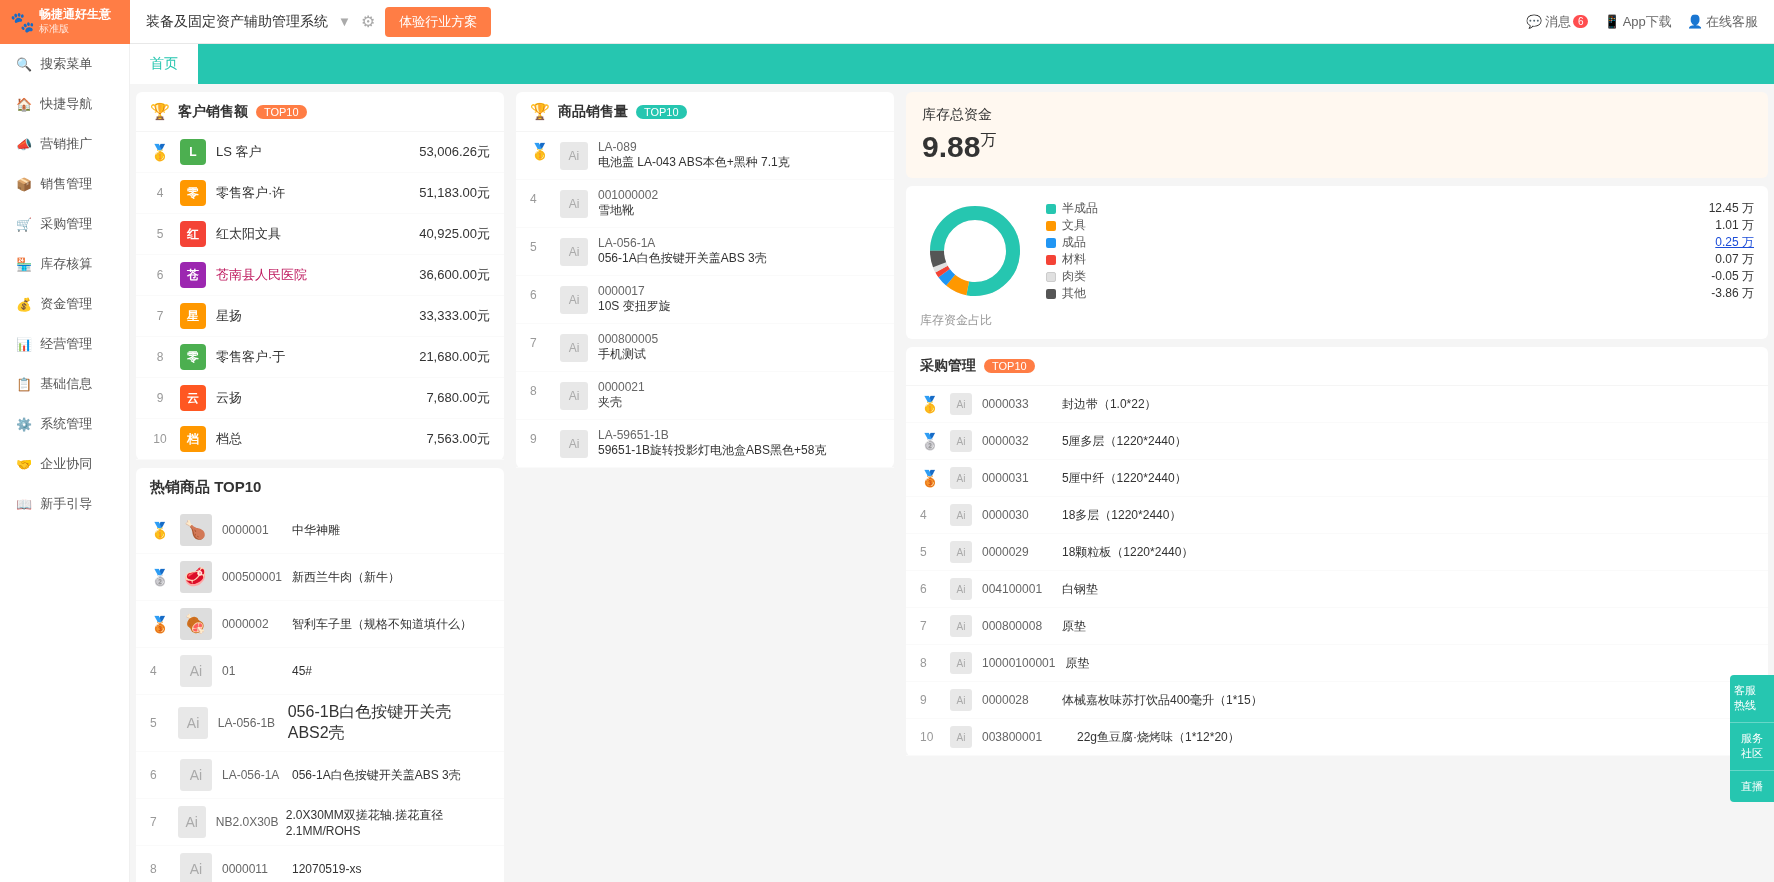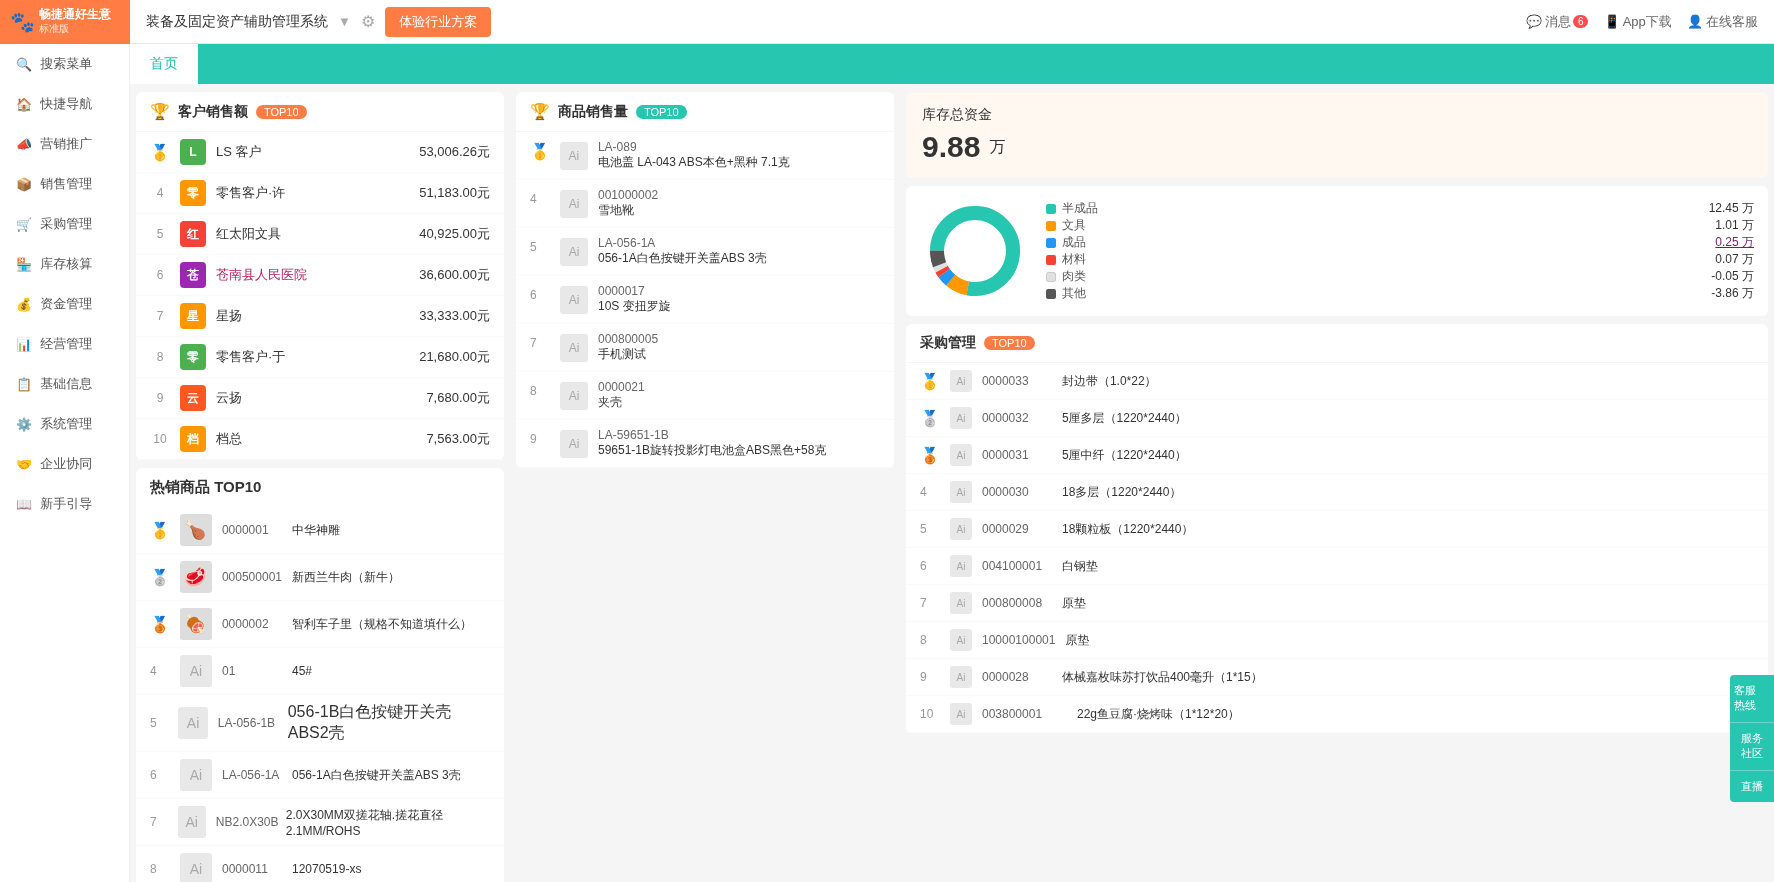"9.88" div { align-items: center -> flex-start; gap: 9px -> 0 }
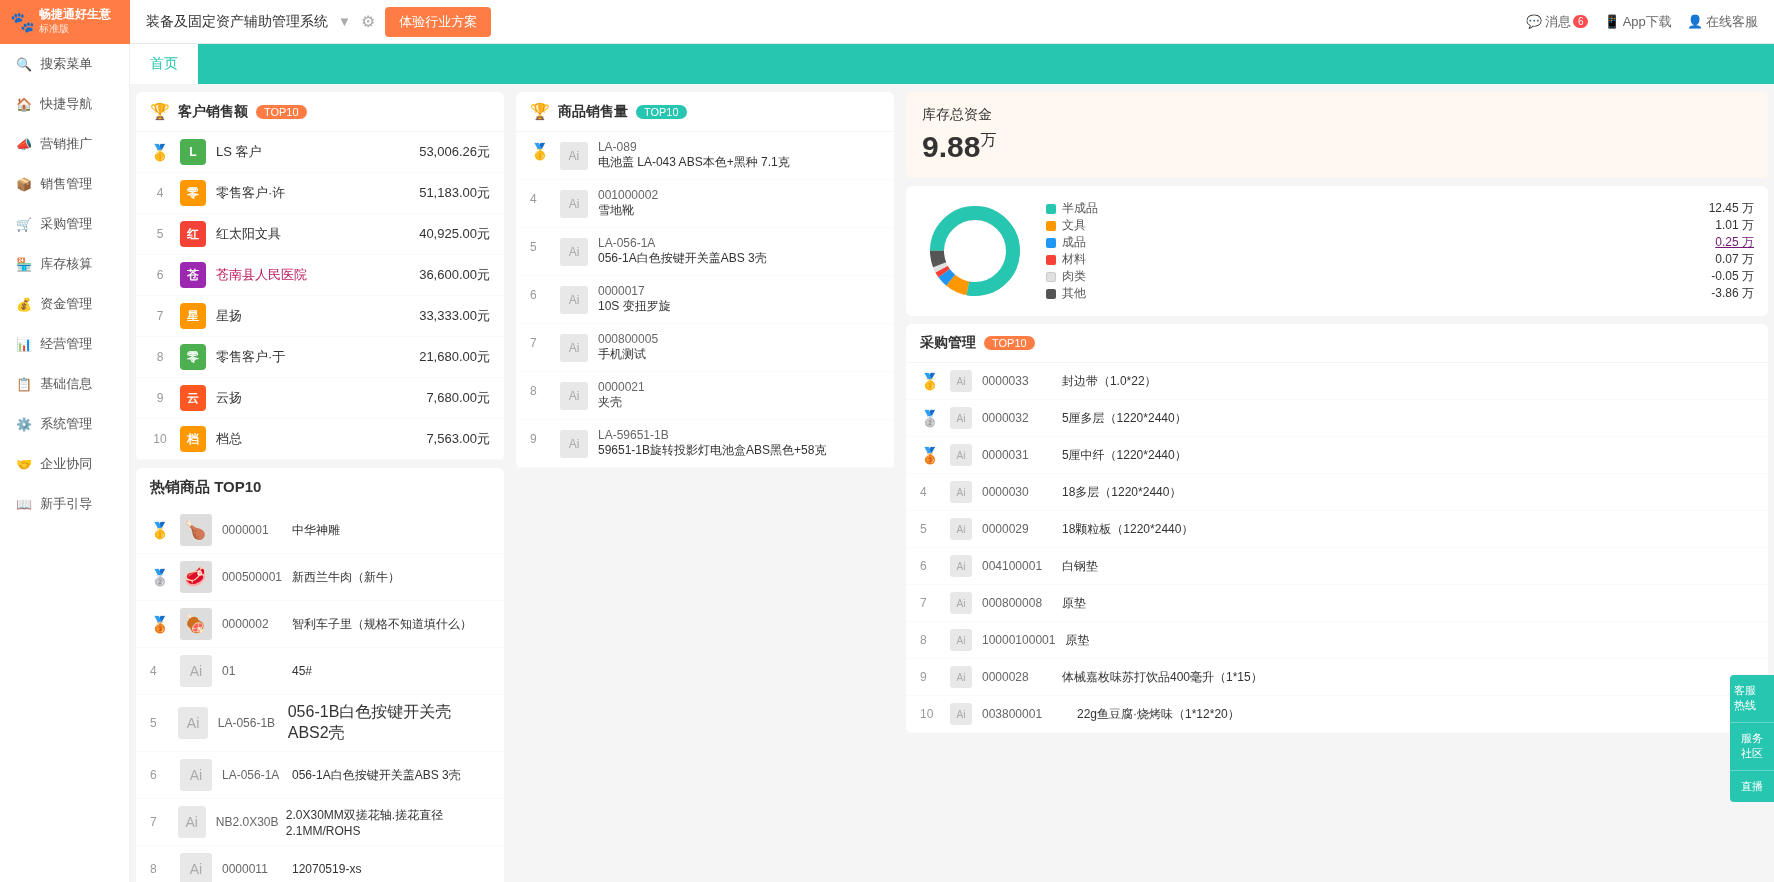"0.25 万" span { color: #701a75 -> #1d4ed8 }
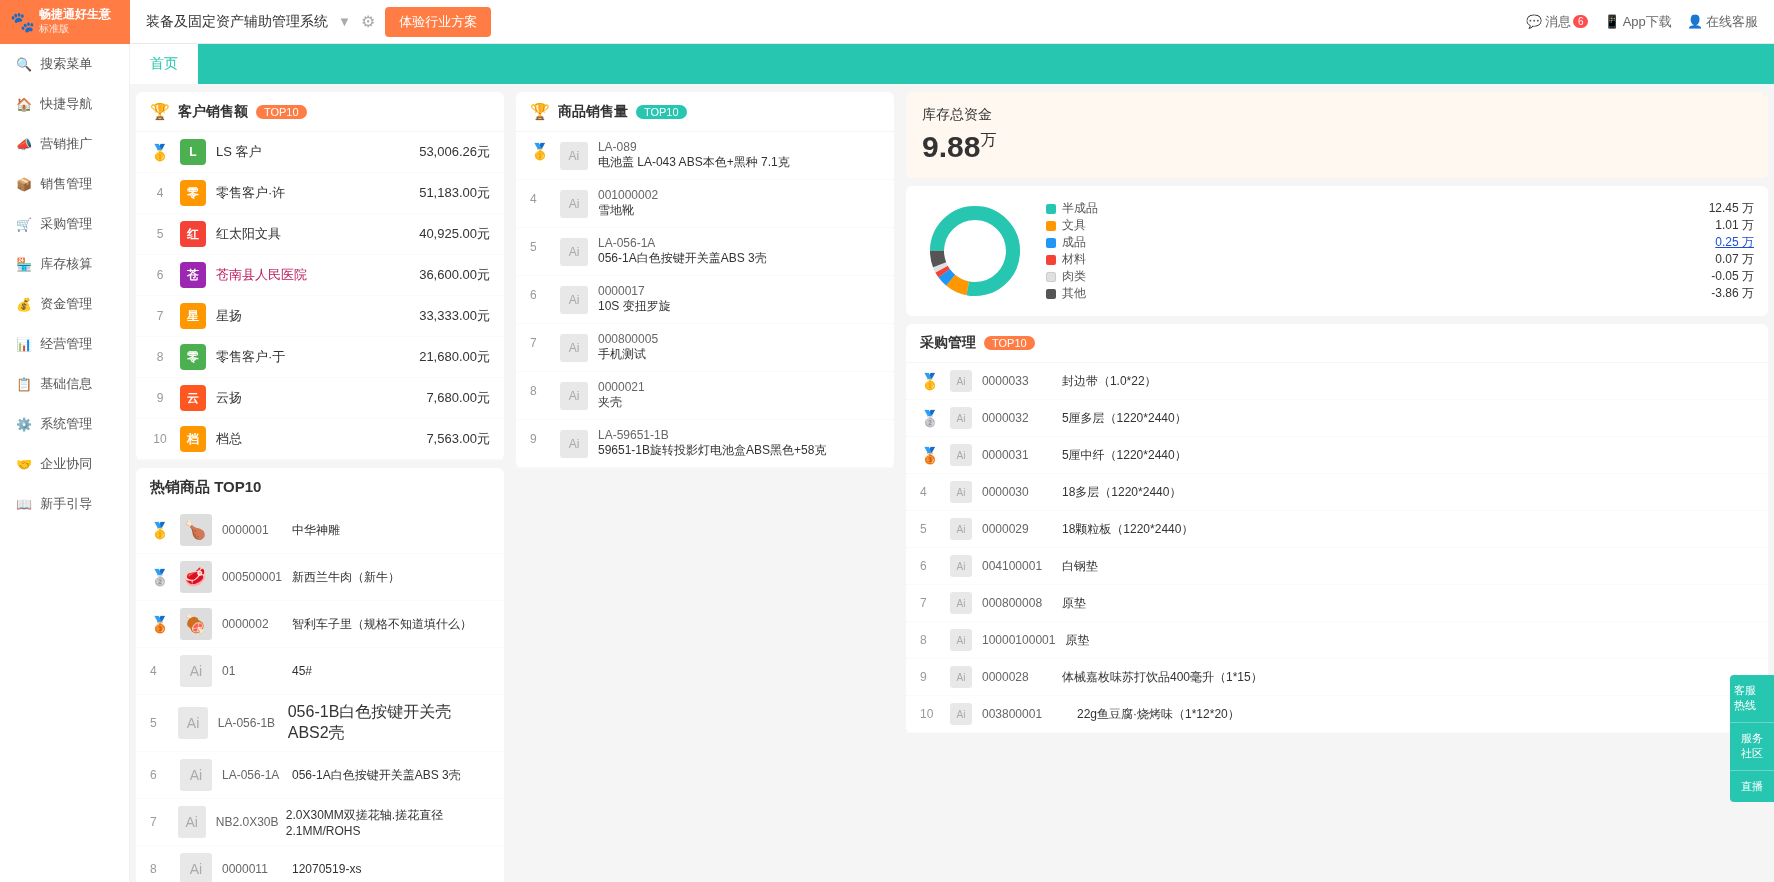"库存资金占比" div { html: none -> <div>库存资金占比</div> }
